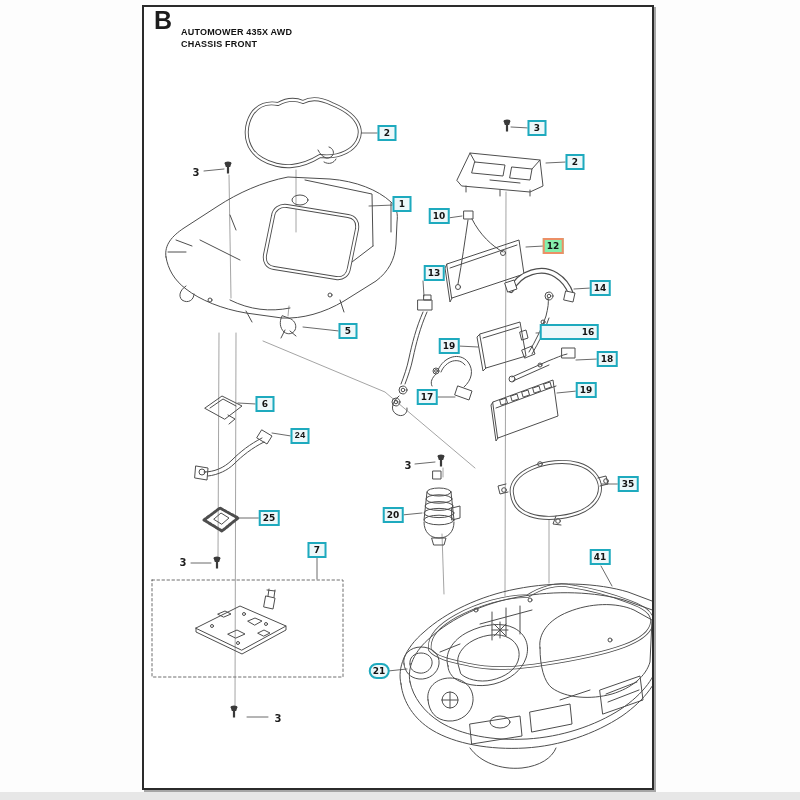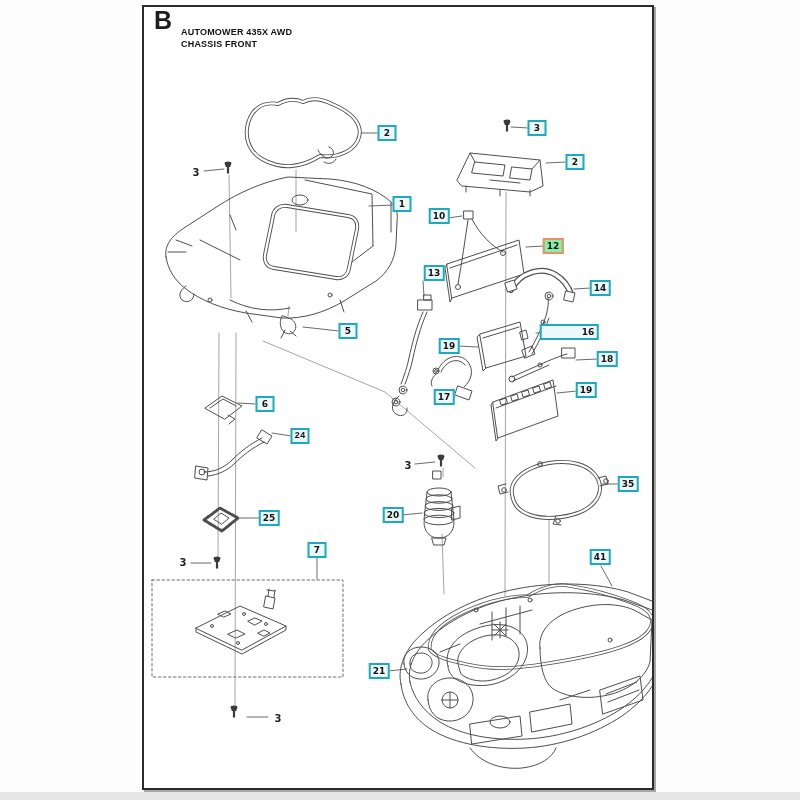"17" div.callout { margin-left: 17px -> none }
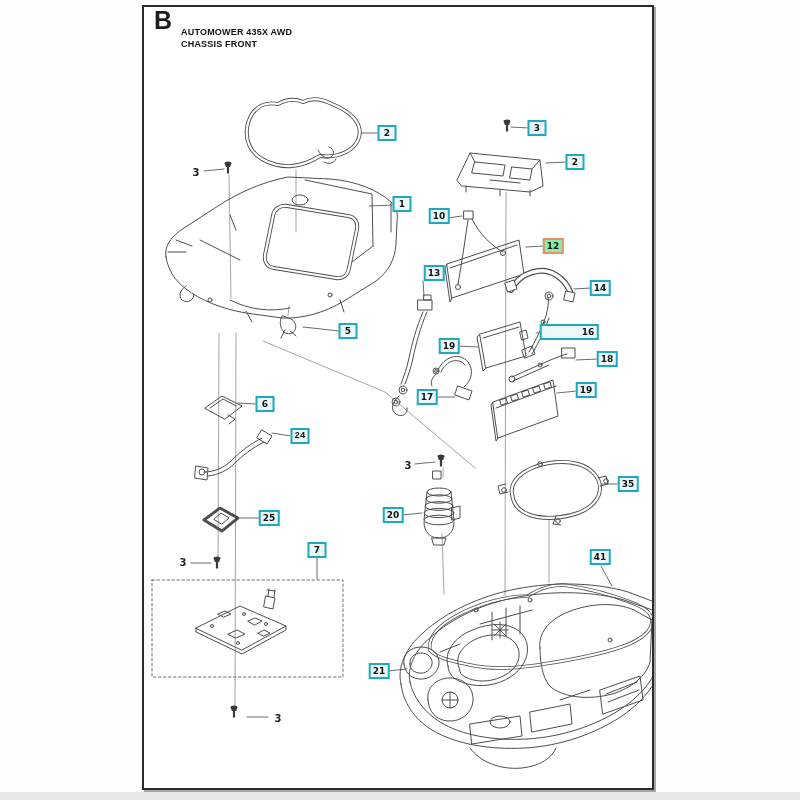"21" div.callout { border-radius: none -> 8px }
